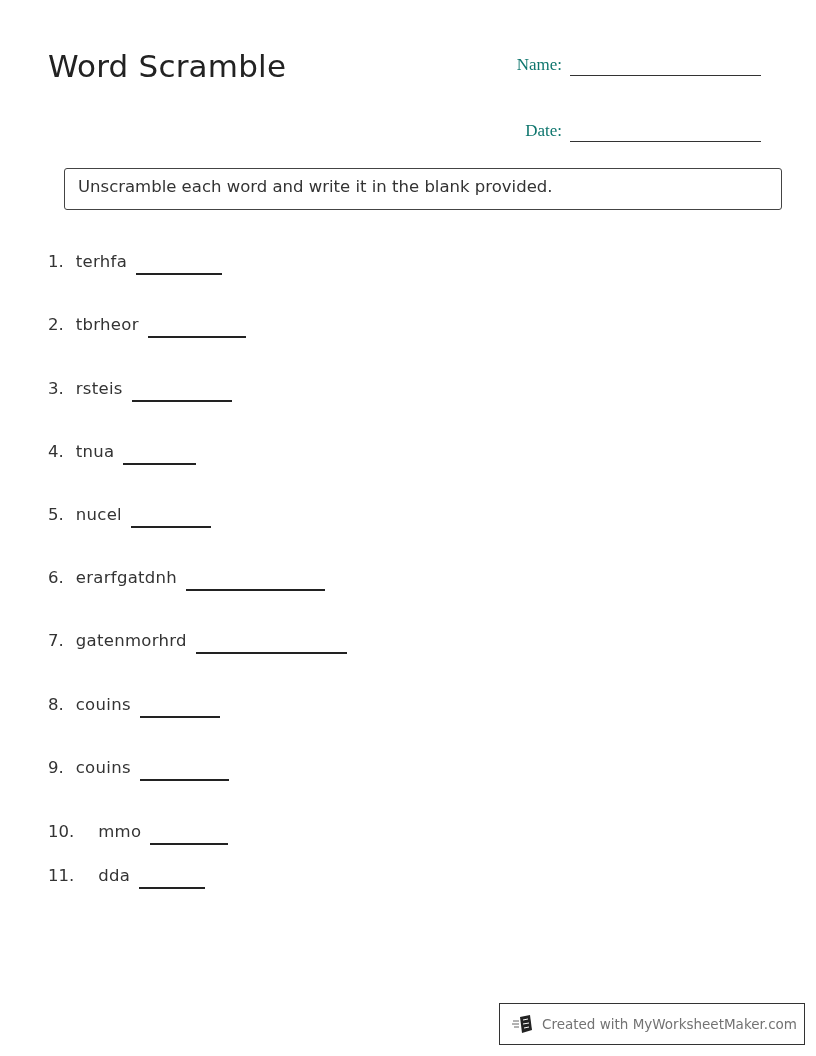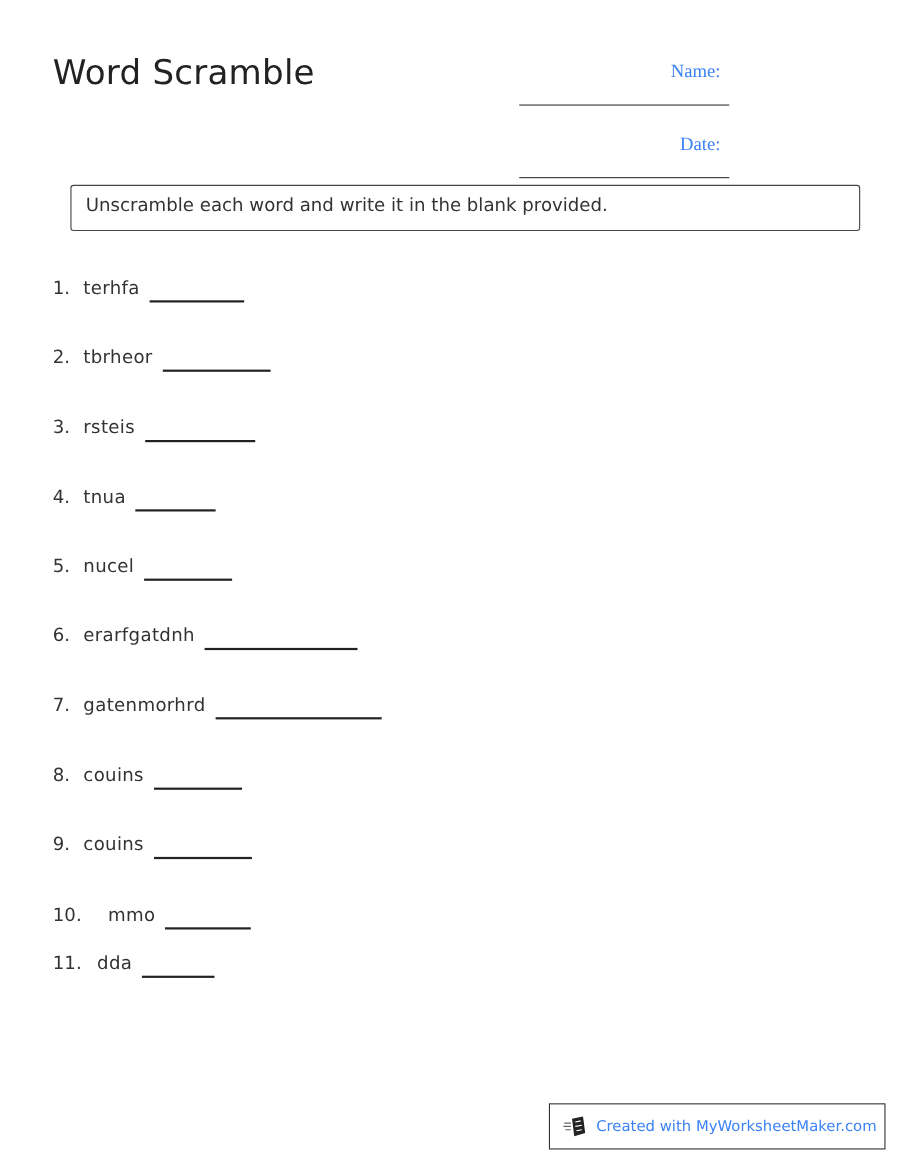"Name:" .field { align-items: flex-end -> none; color: #3b82f6 -> #0f766e; flex-direction: column -> none }
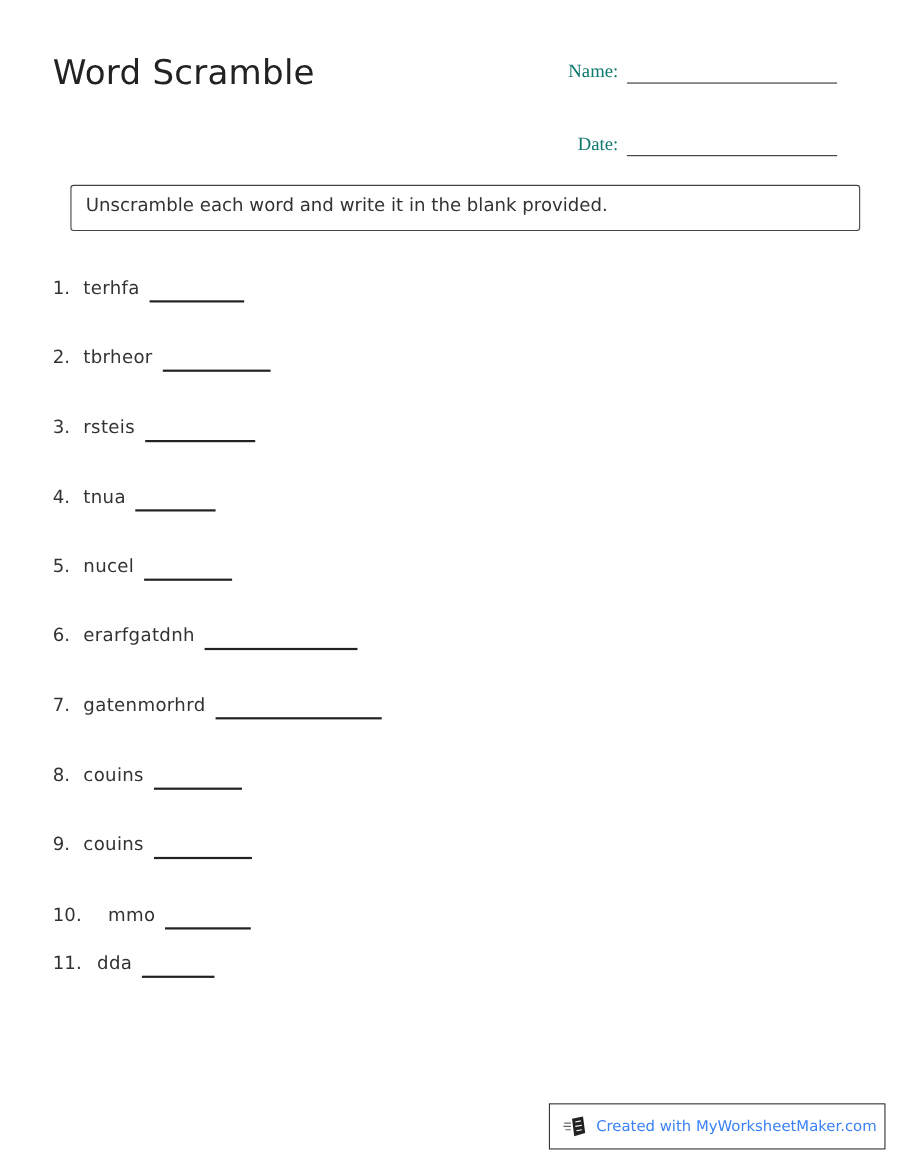"dda" span.word { margin-left: 14px -> 24px }
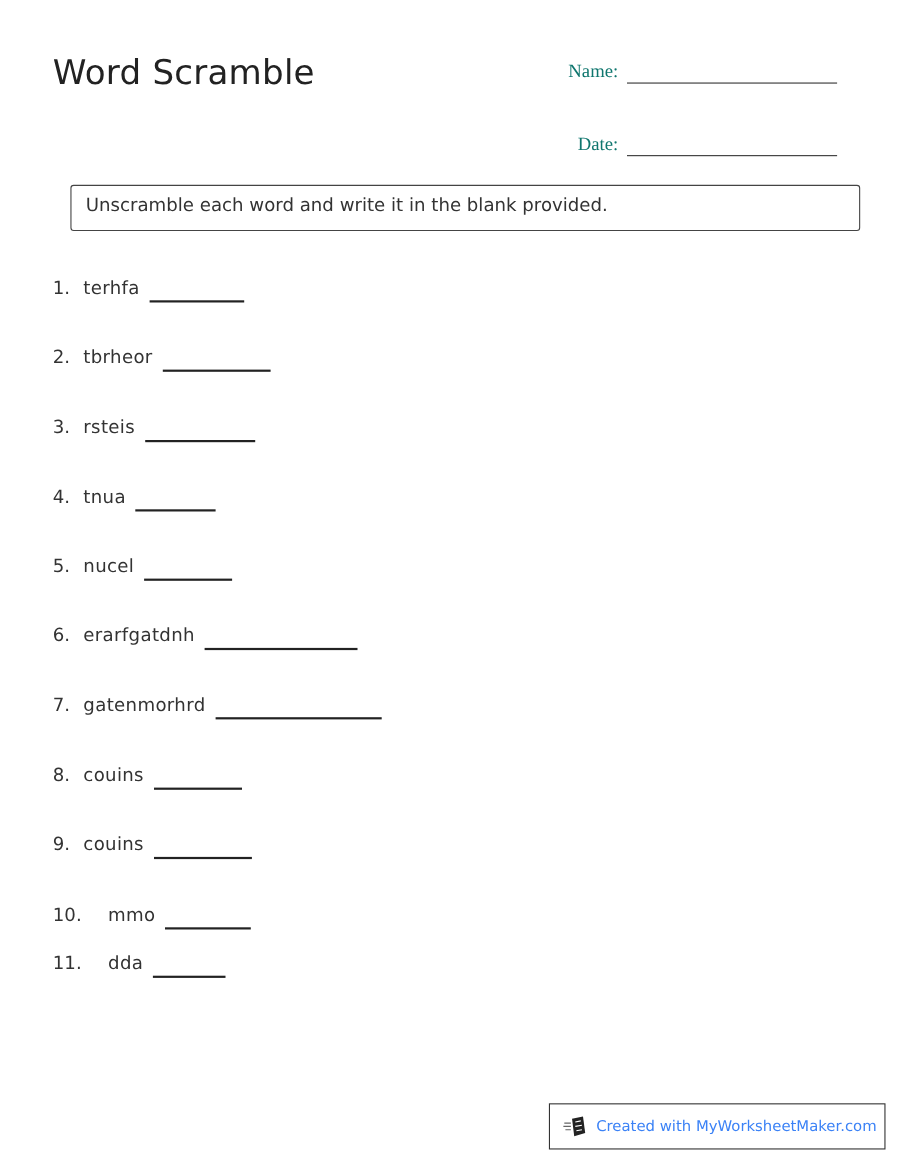"Created with MyWorksheetMaker.com" .footer { color: #3b82f6 -> #737373 }
